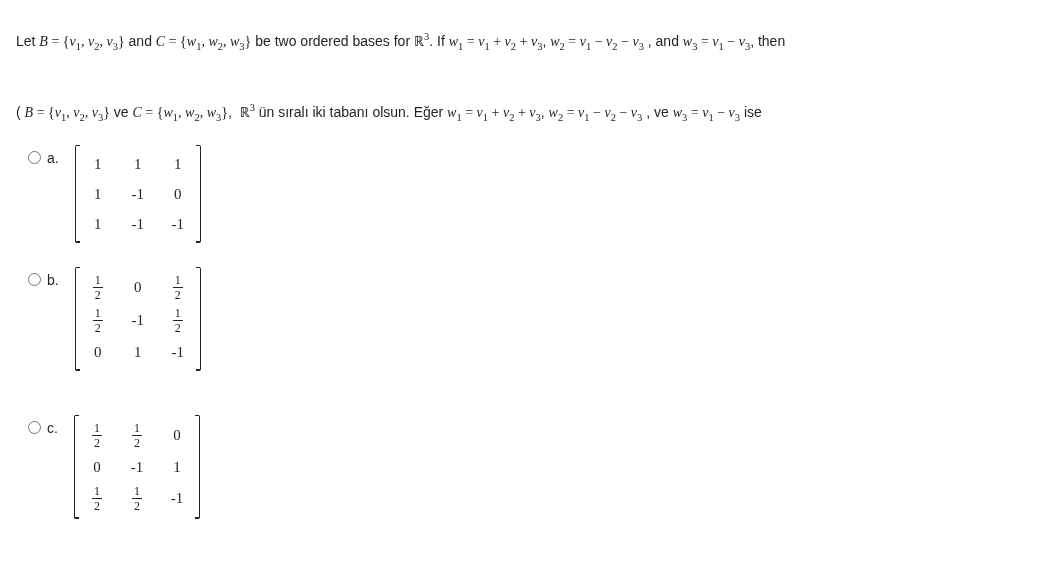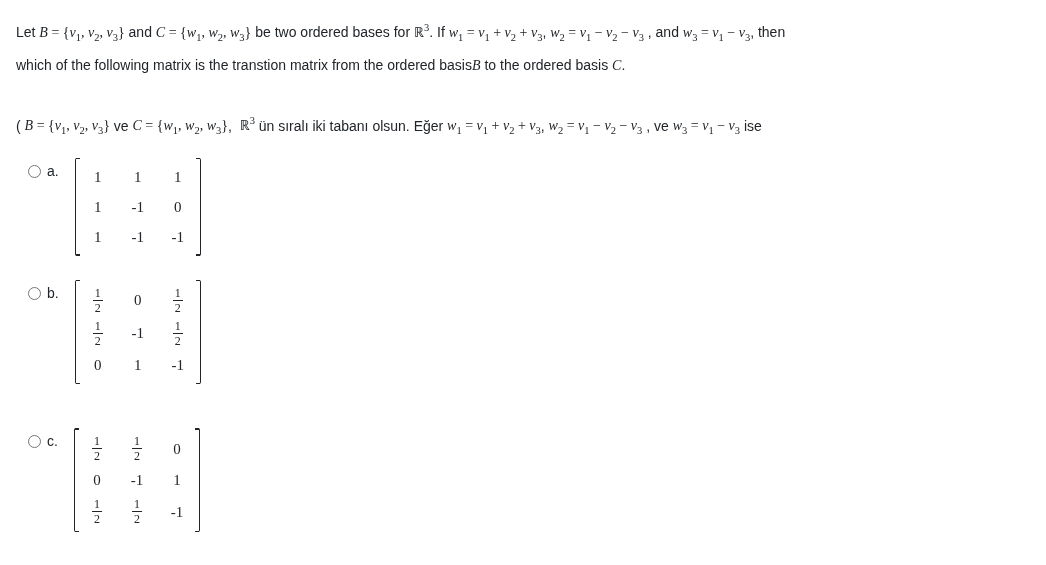"Let B = {v1, v2," .question-text p { margin: 8px 0 8px 0 -> 17px 0 8px 0 }
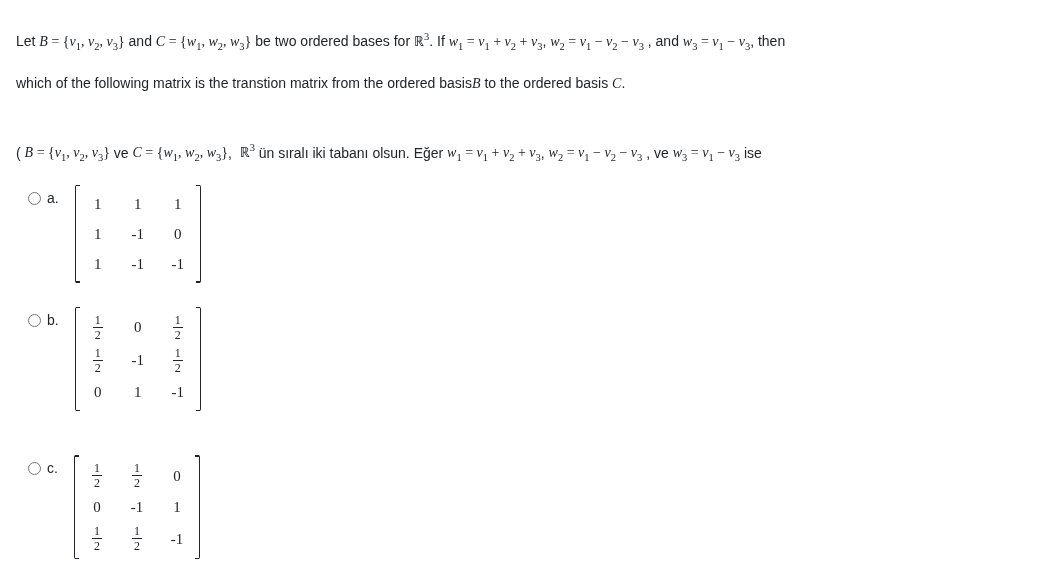"which of the following matrix" p { html: <p> which of the following matrix is the transtion matrix from the ordered basis<span>B</span> to the ordered basis <span>C</span>. </p> -> none }
